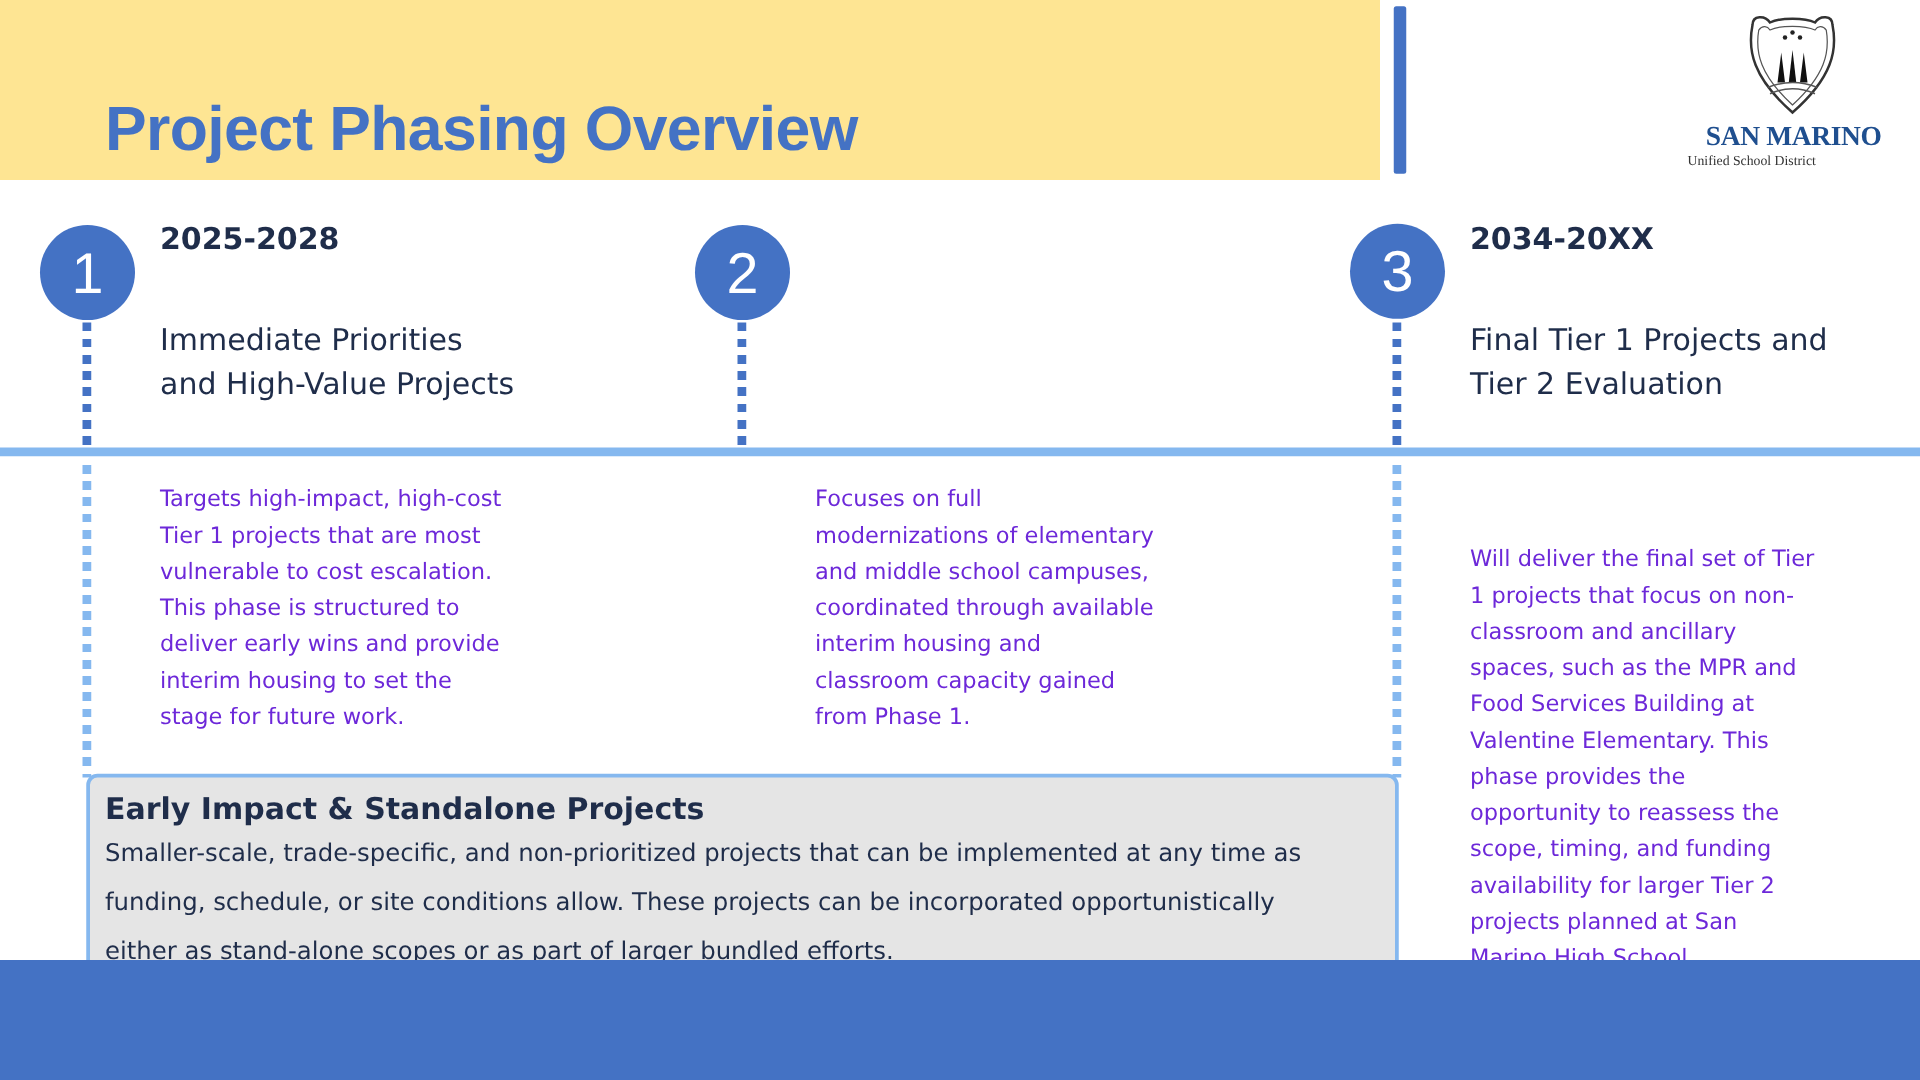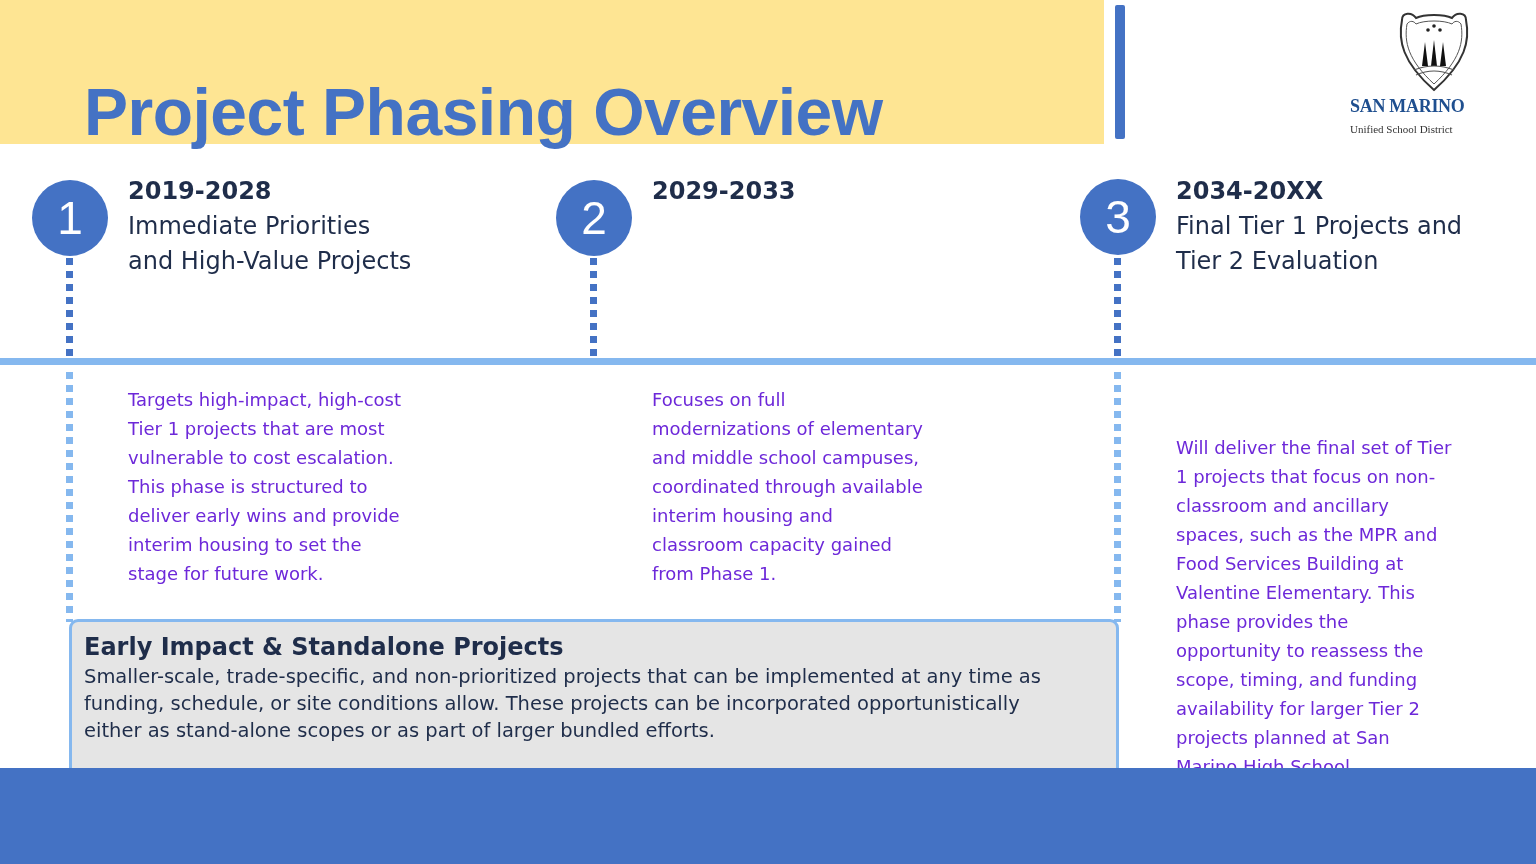"Project Phasing Overview" .page-title { font-size: 66px -> 50px }
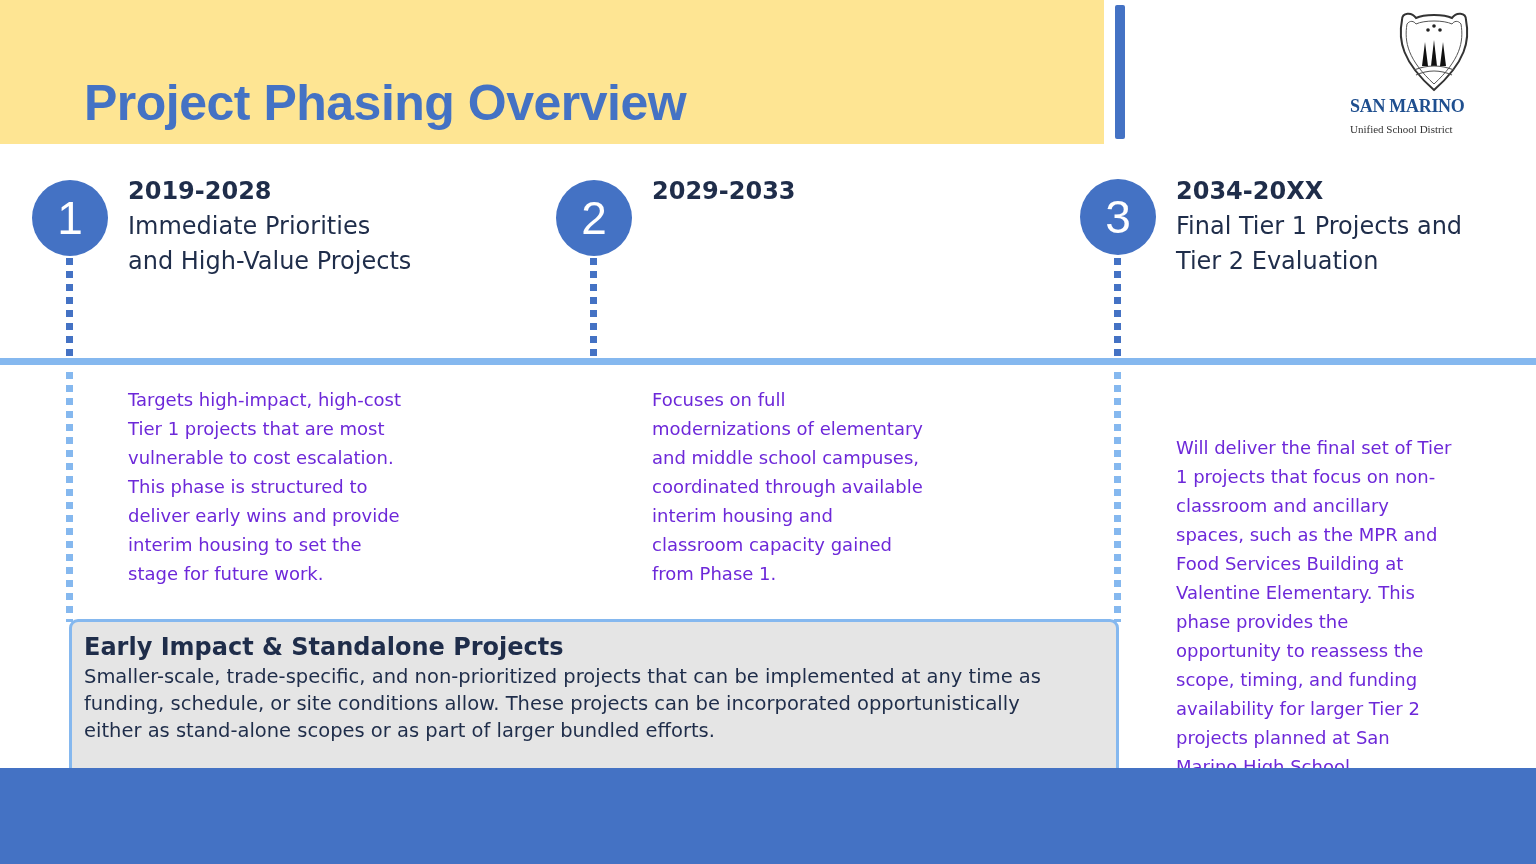"SAN MARINO" .logo-name { font-size: 18px -> 22px; text-align: none -> center }
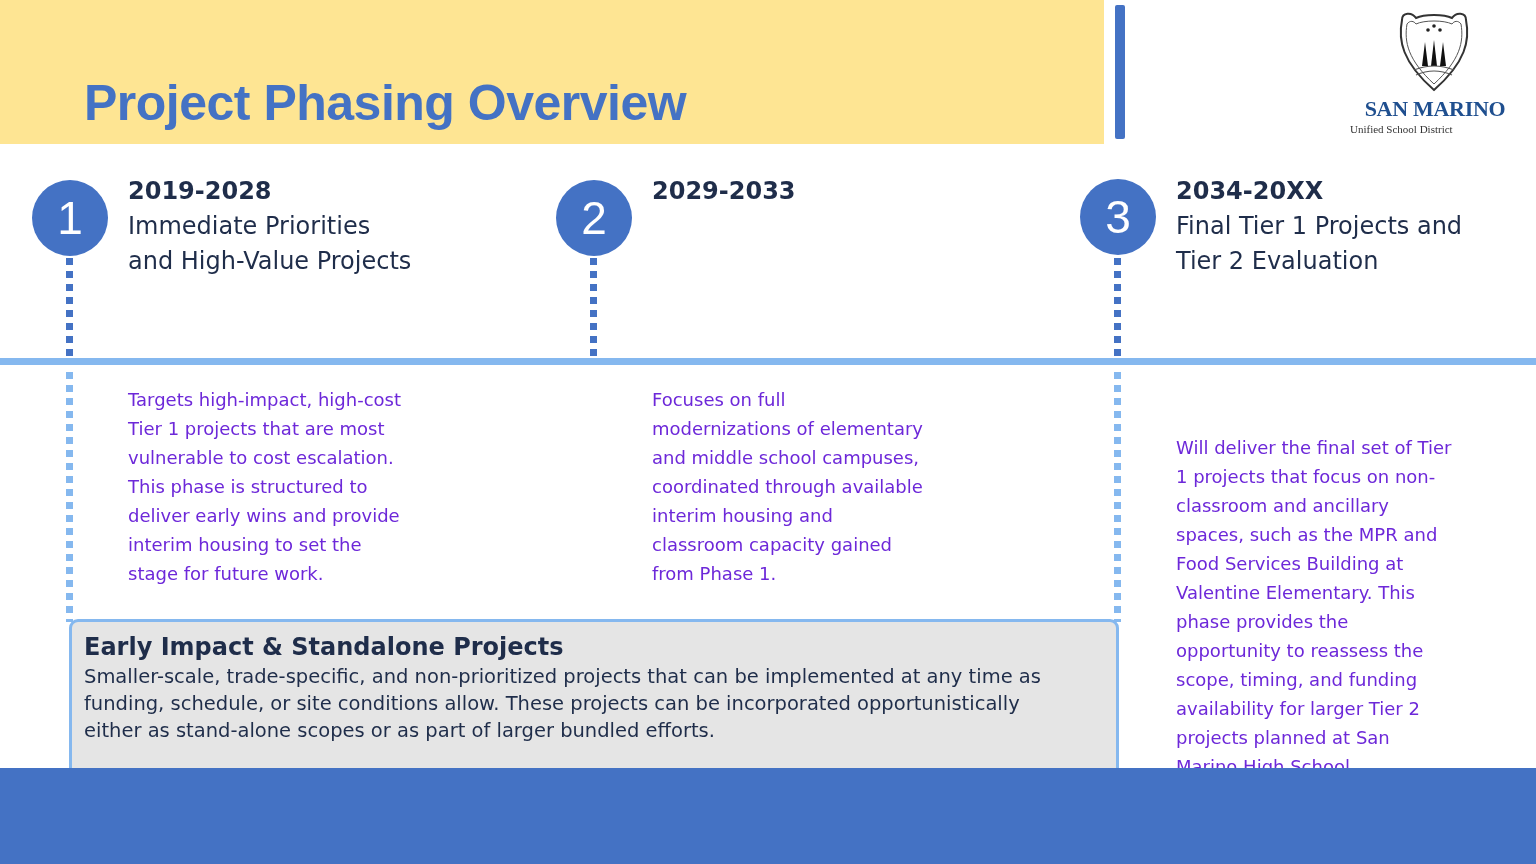"2019-2028" span.phase-years { text: 2019-2028 -> 2025-2028 }
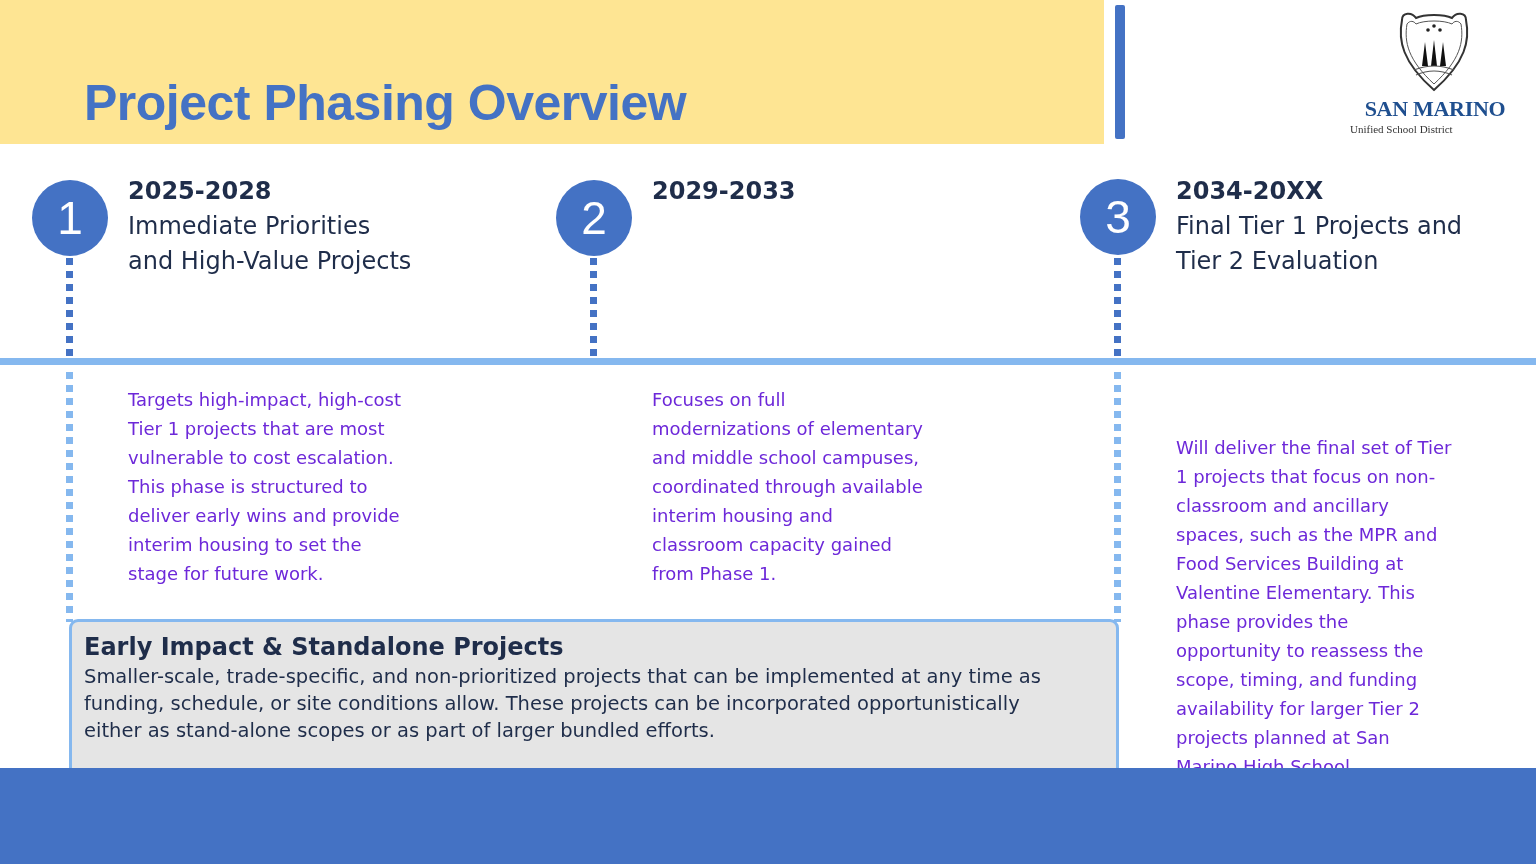"2029-2033" span.phase-years { html: <span>2029-2033</span> -> none }
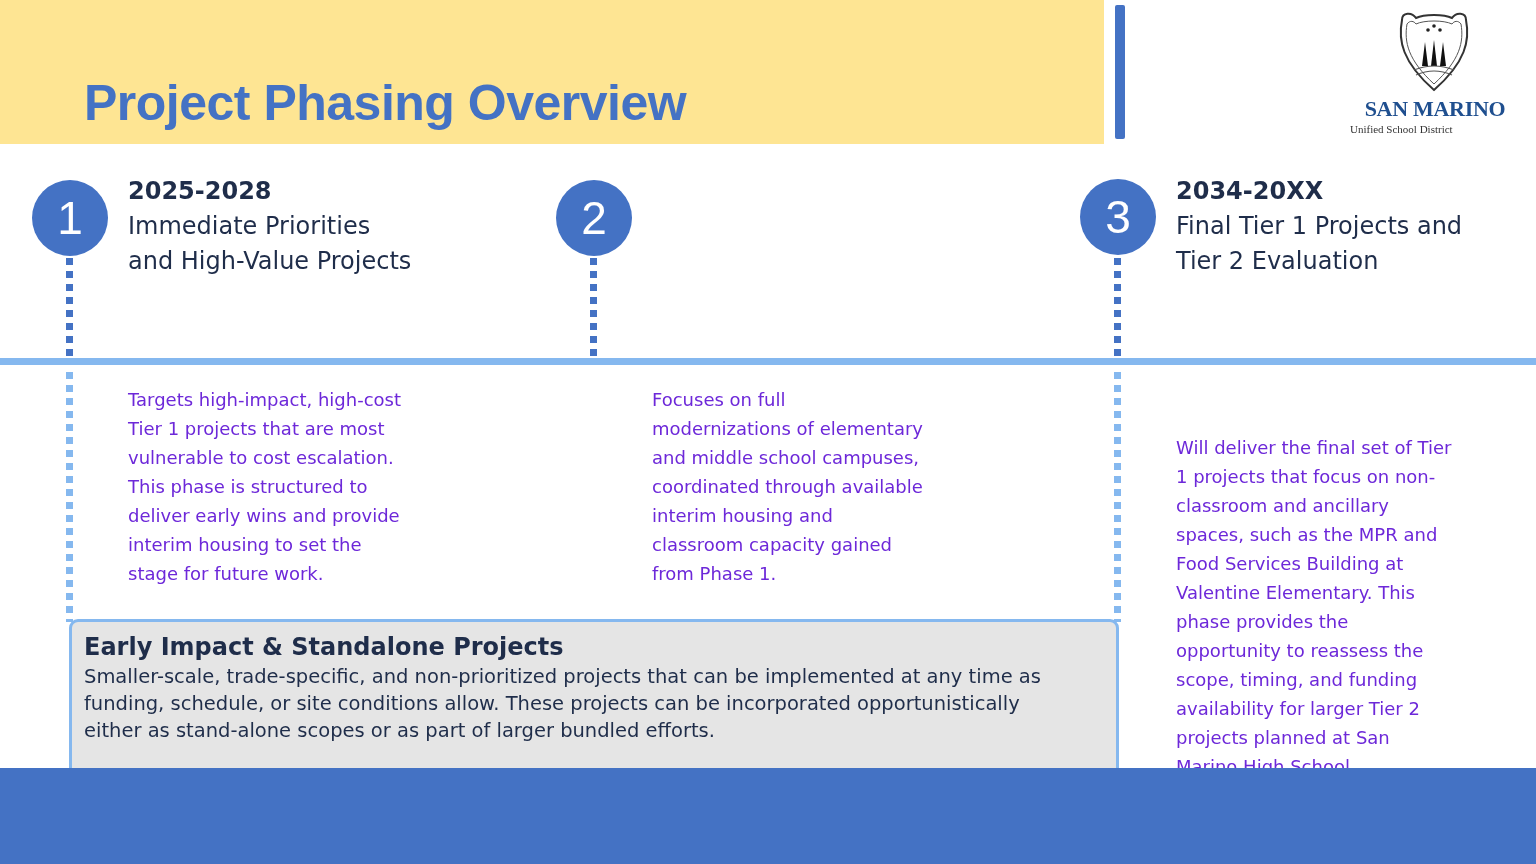"Immediate Priorities" .phase-name { margin-top: none -> 46px }
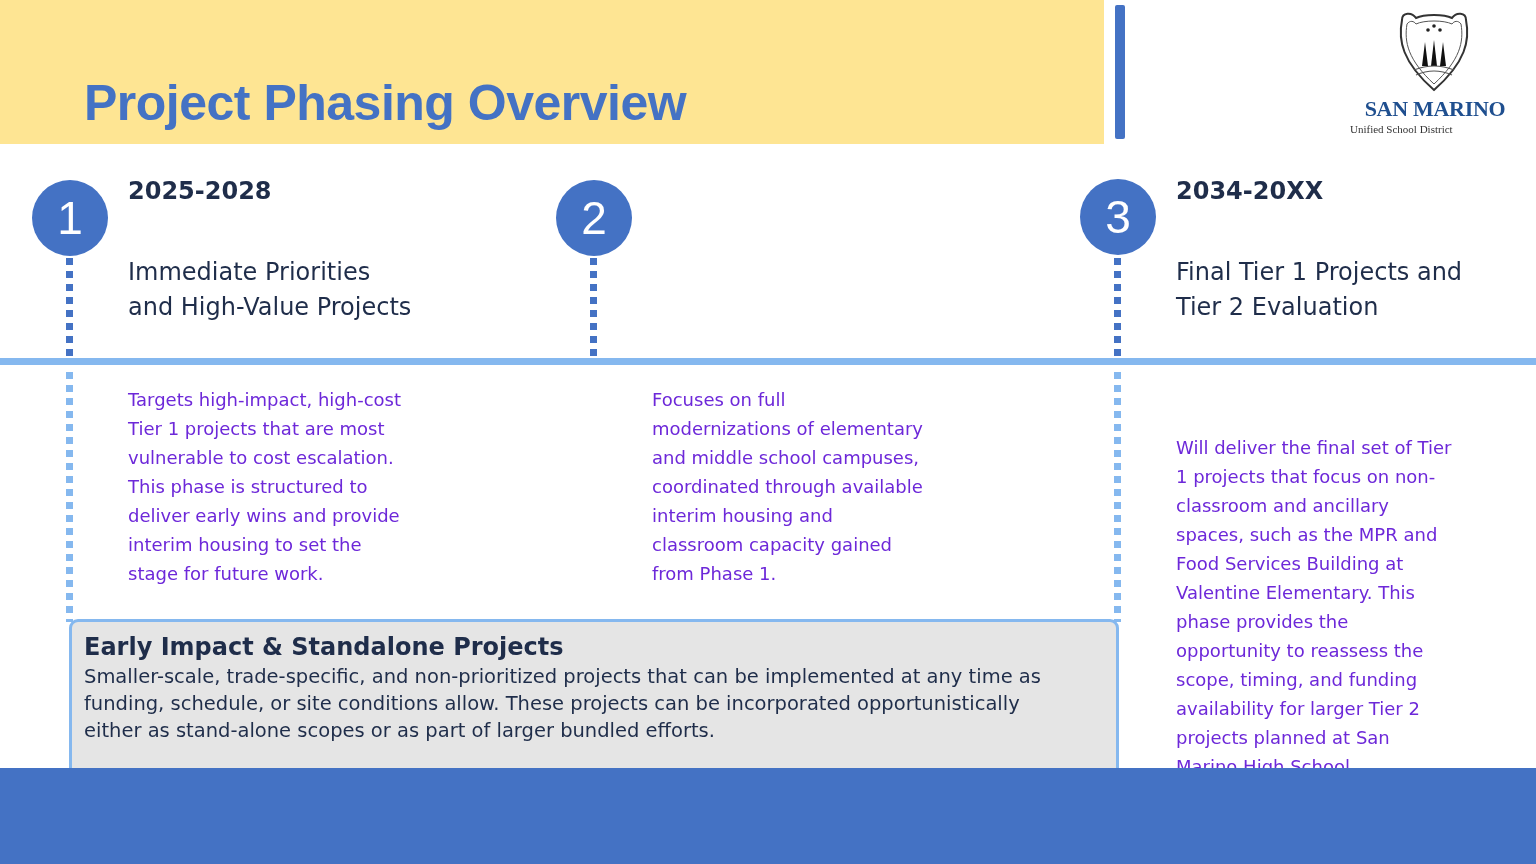"Smaller-scale, trade-specific, and" .early-text { line-height: 27px -> 39px }
